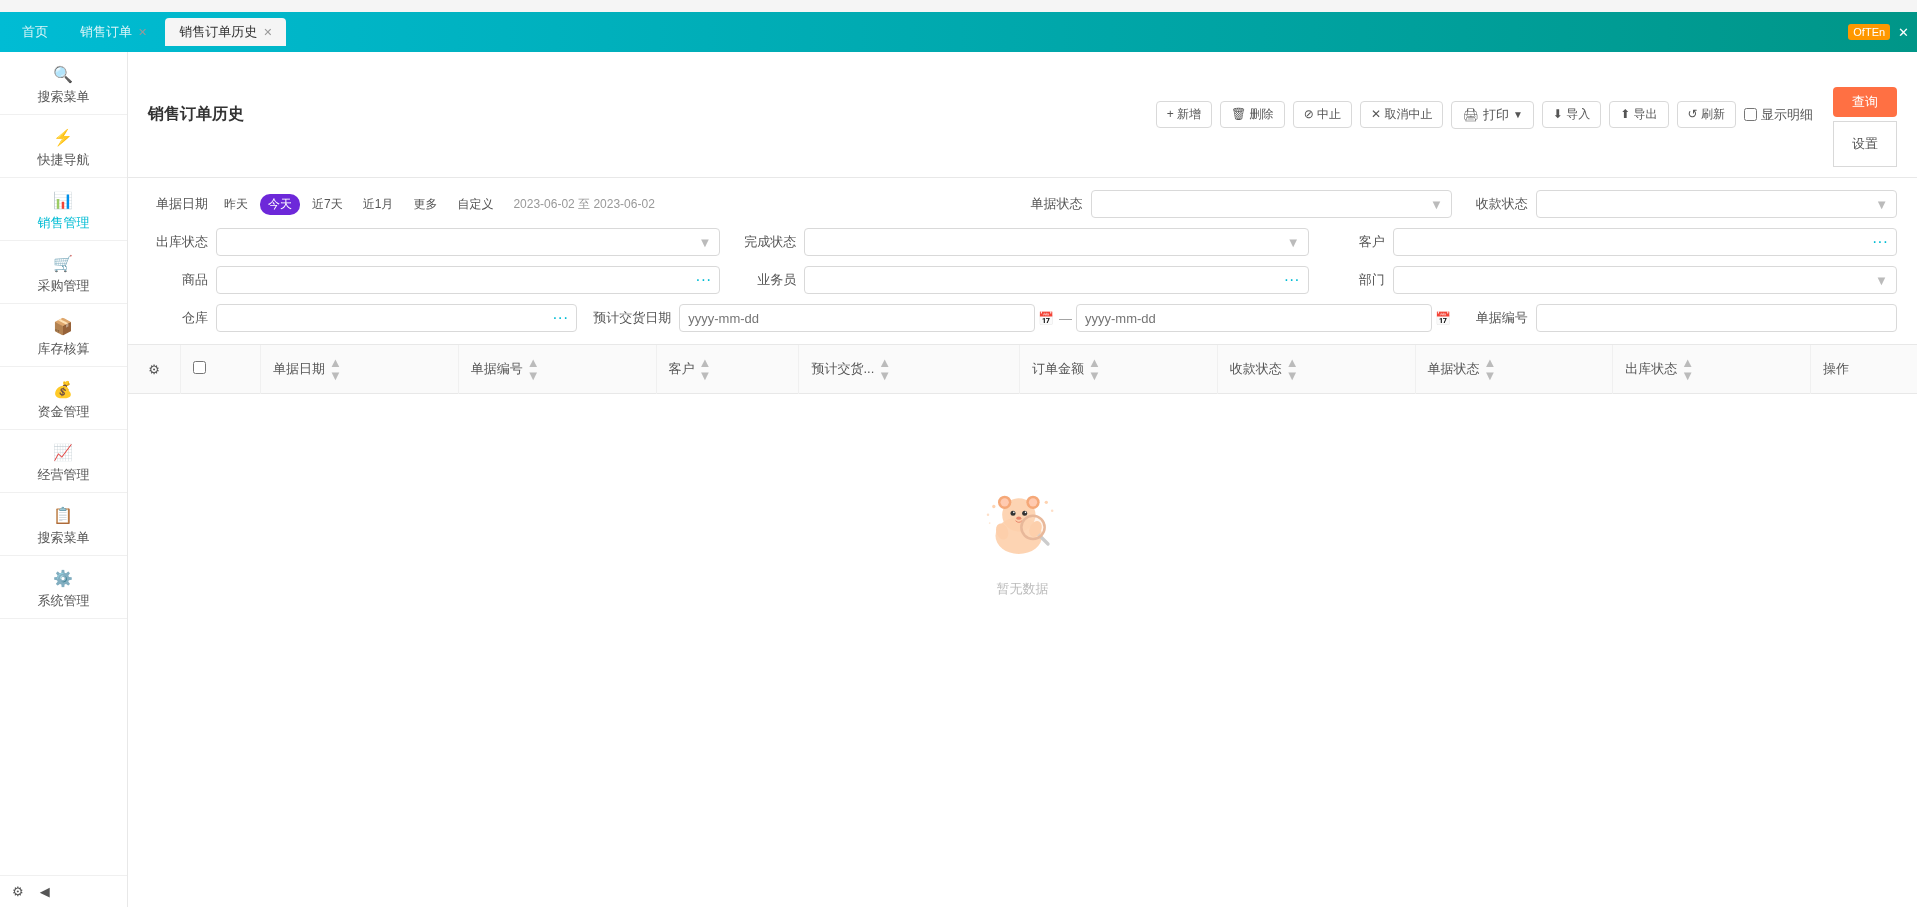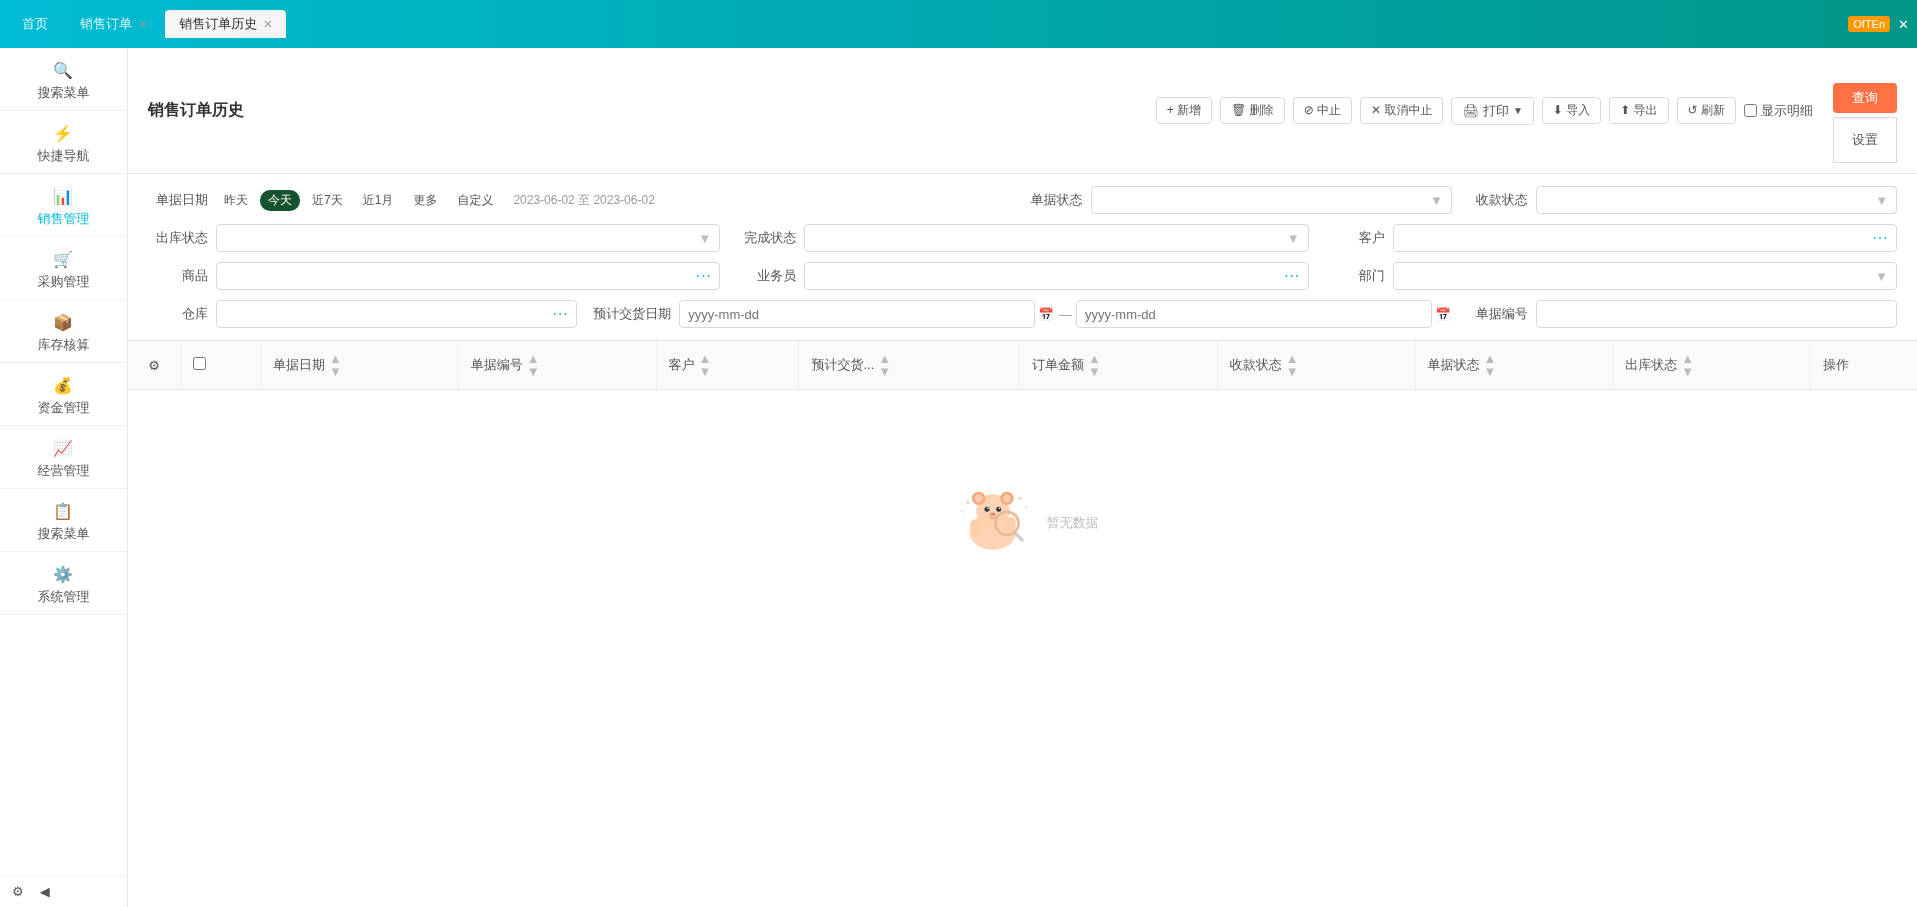"首页" .top-bar { height: 48px -> 40px; margin-top: none -> 12px }
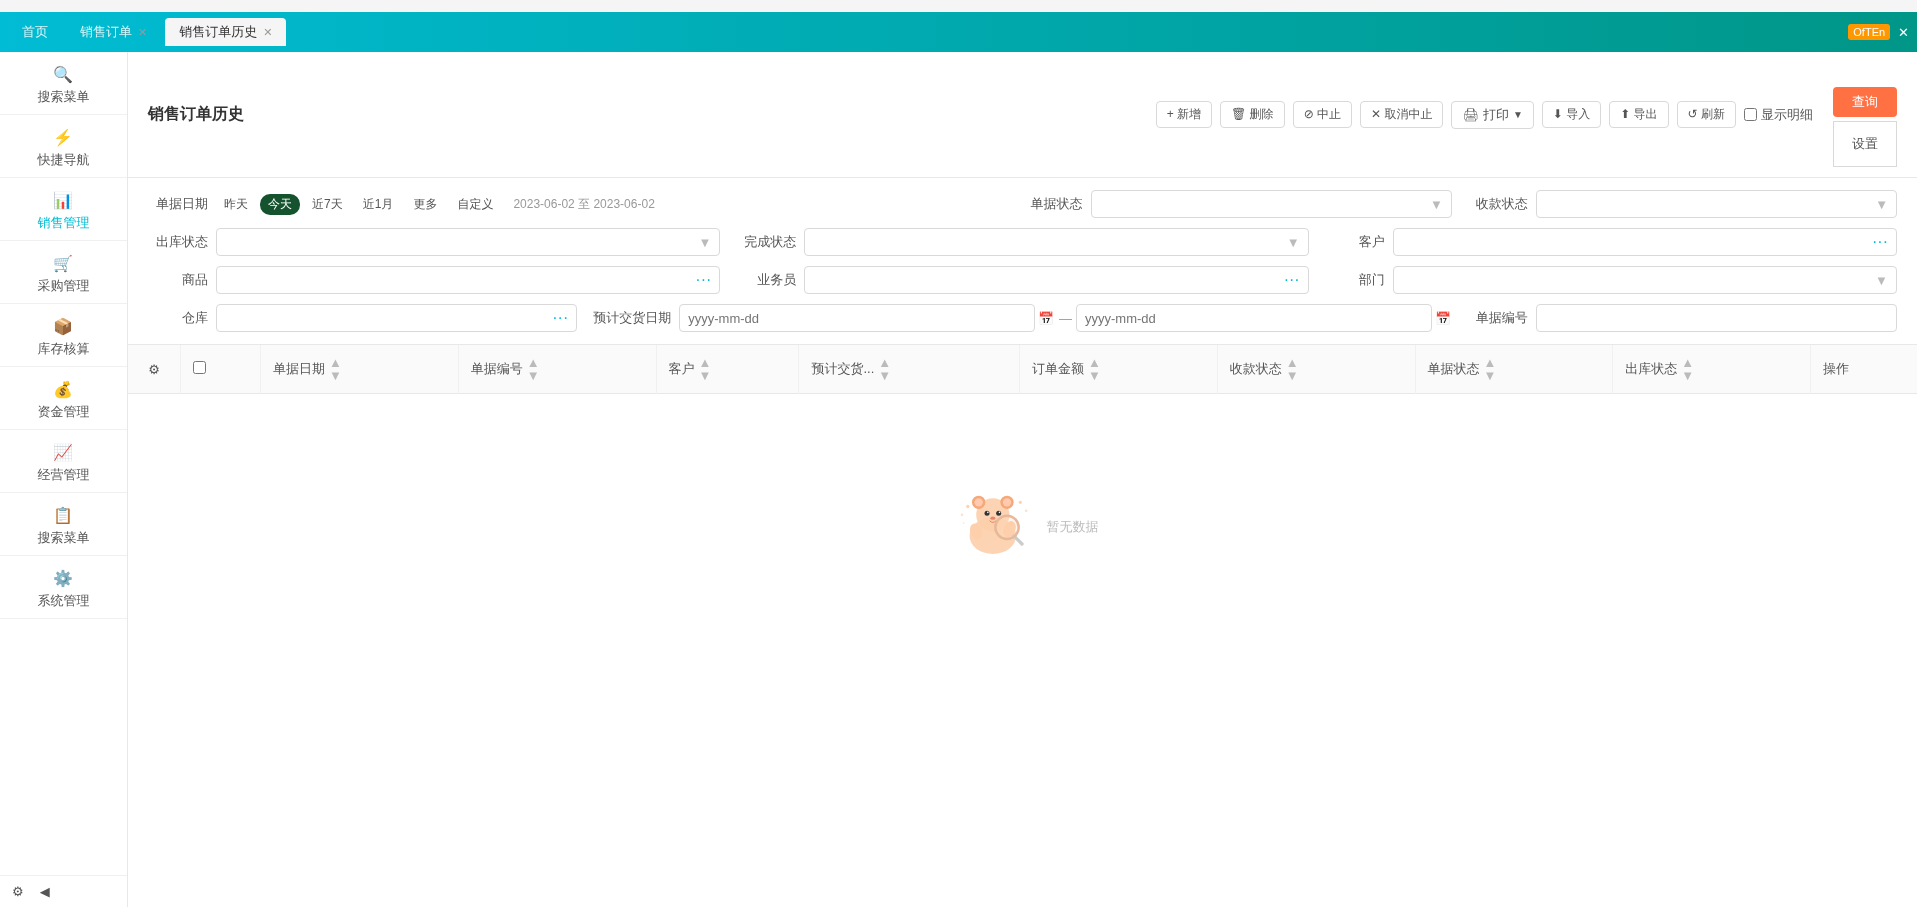"今天" .date-tab.active { background: #14532d -> #6d28d9 }
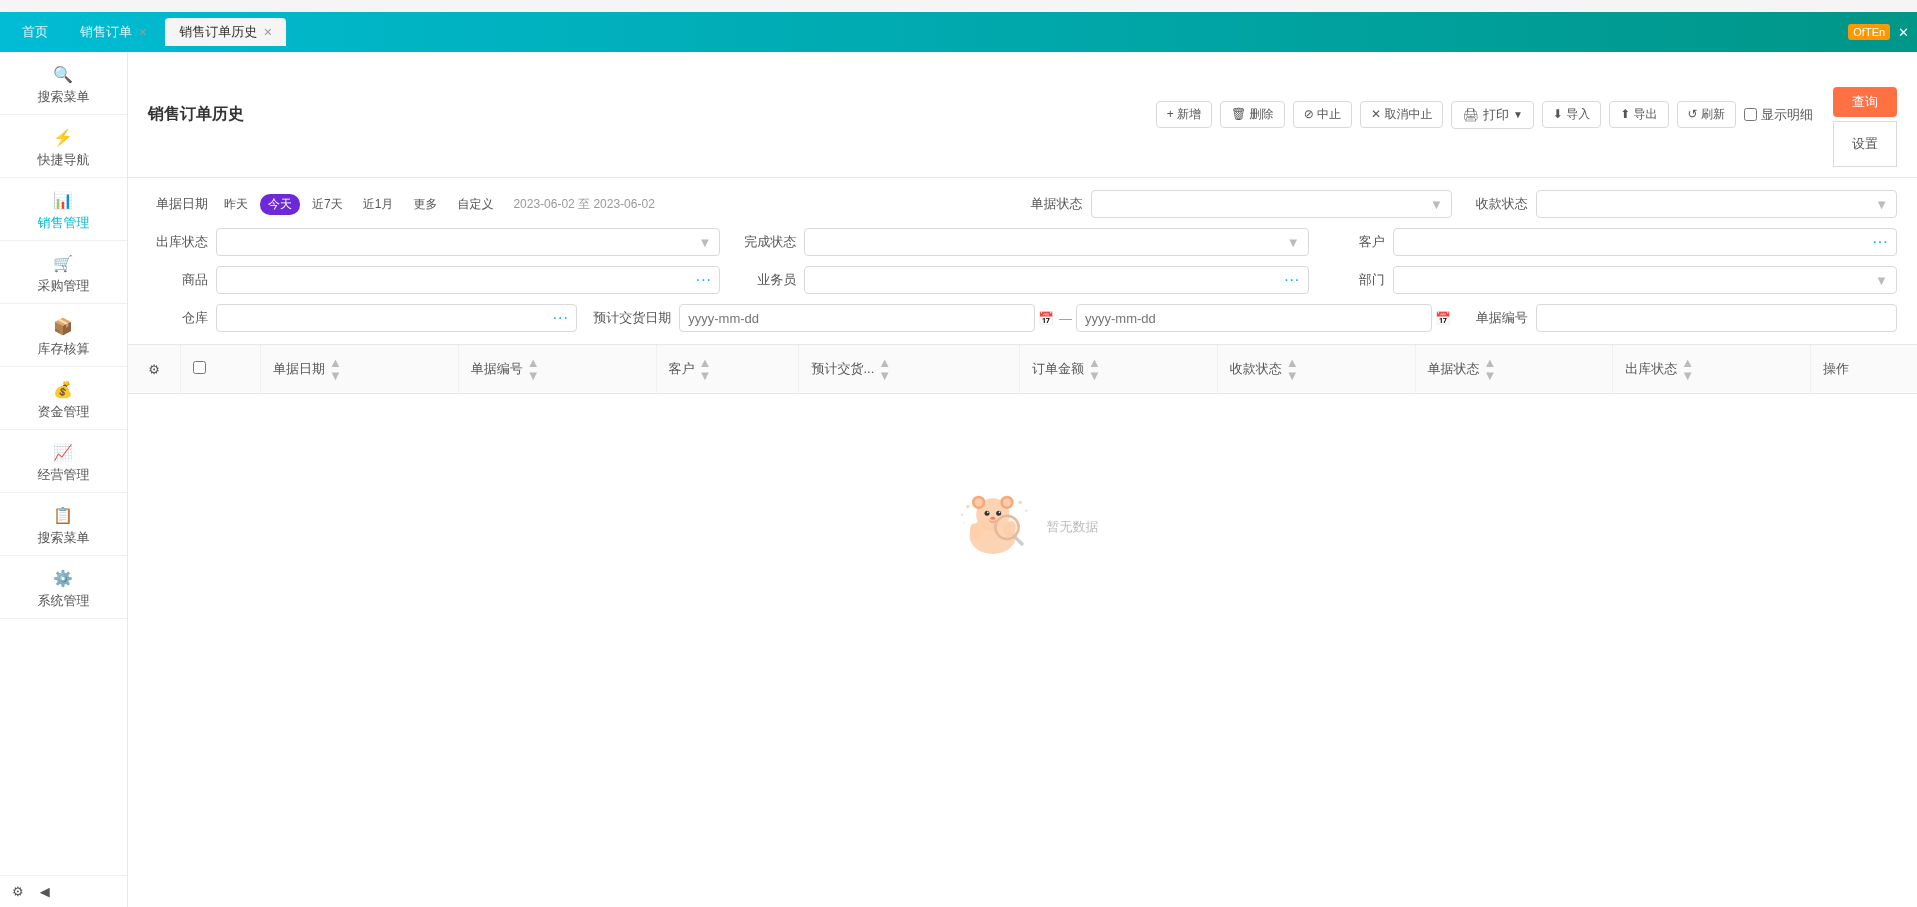"暂无数据" .empty-state { flex-direction: row -> column }
